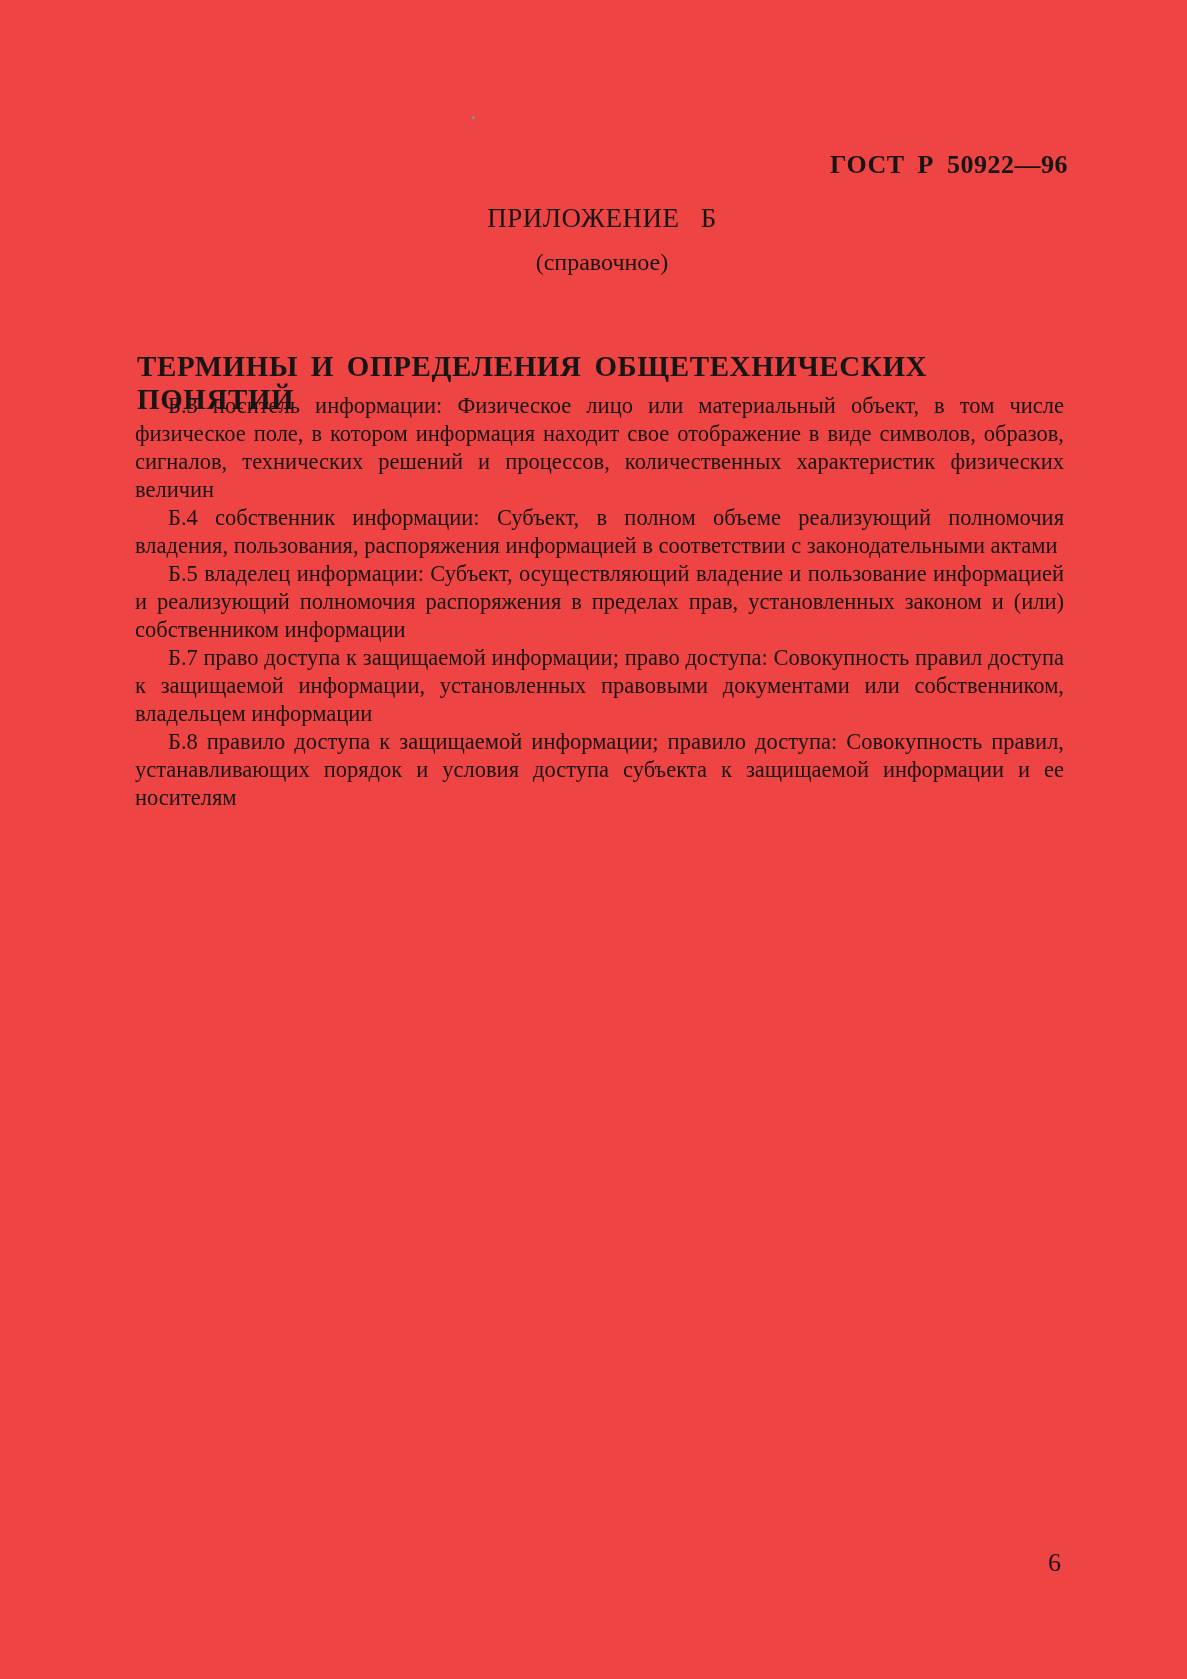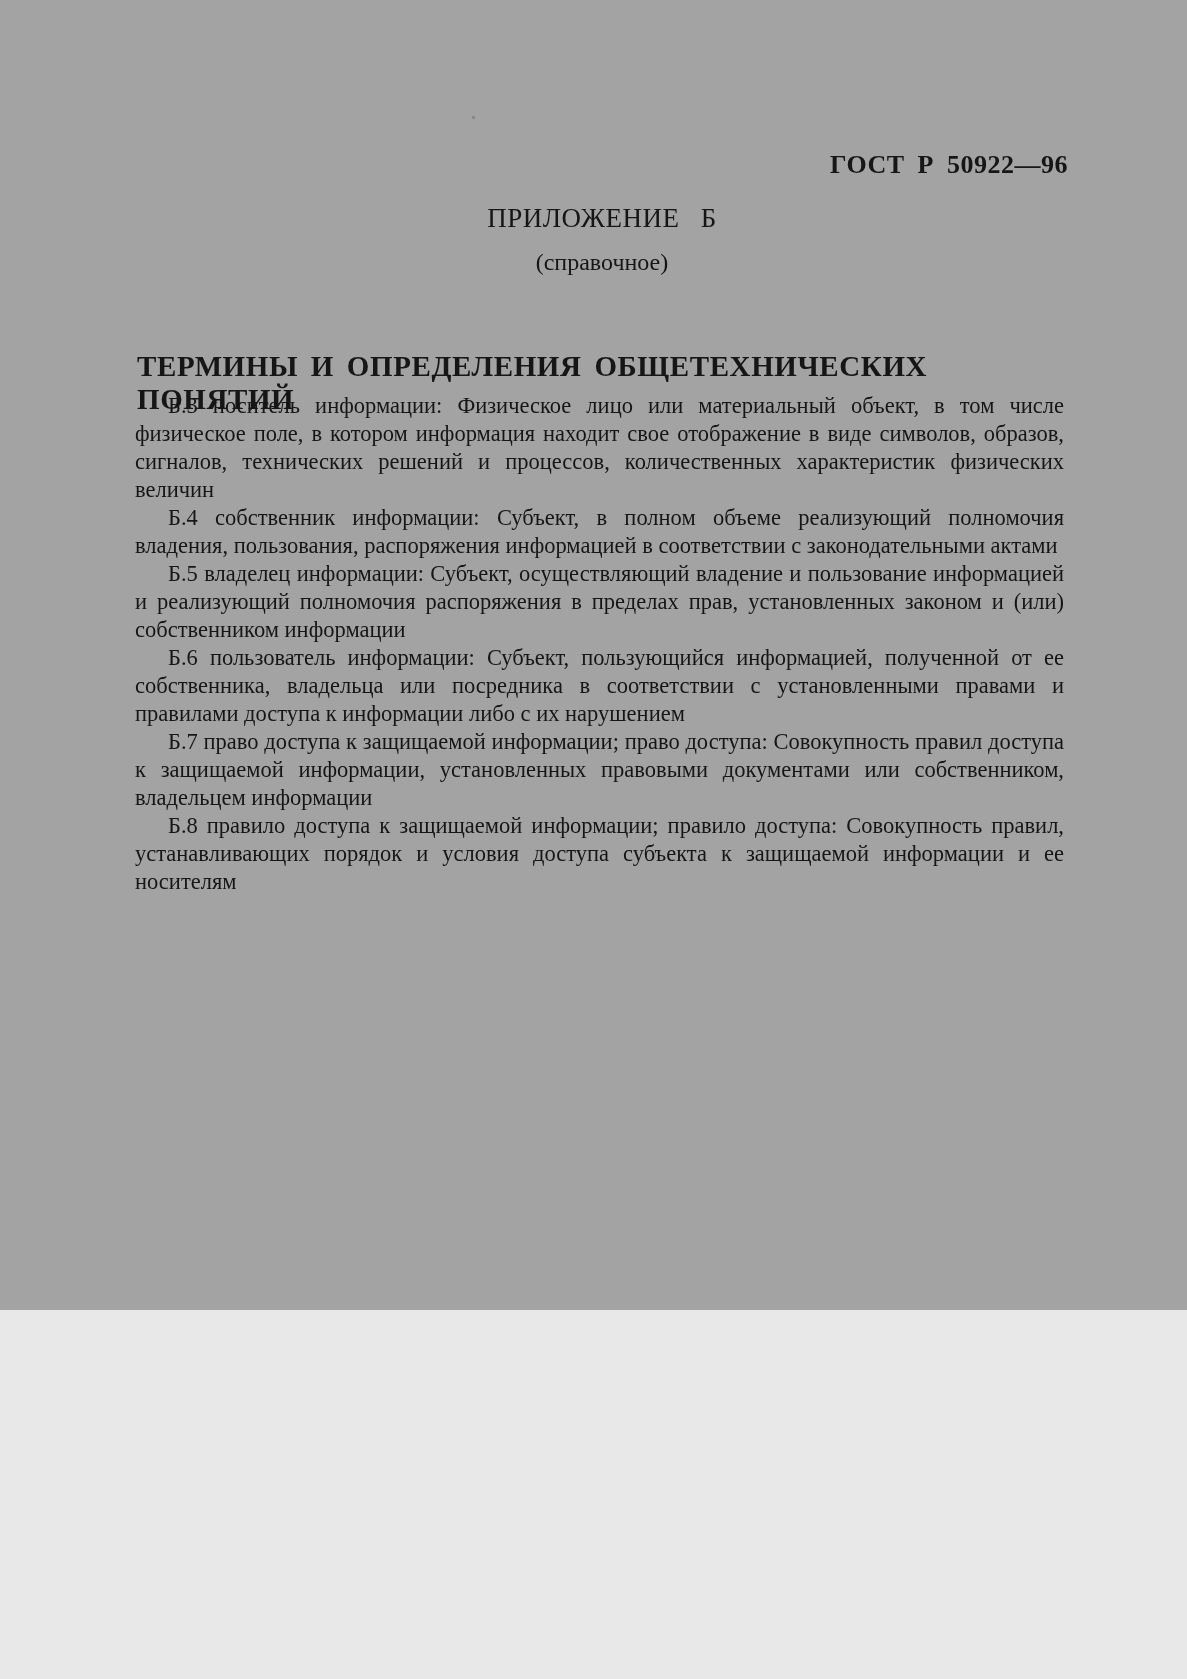"ГОСТ Р 50922—96" .page { background: #a3a3a3 -> #ef4444; height: 1310px -> 1679px }
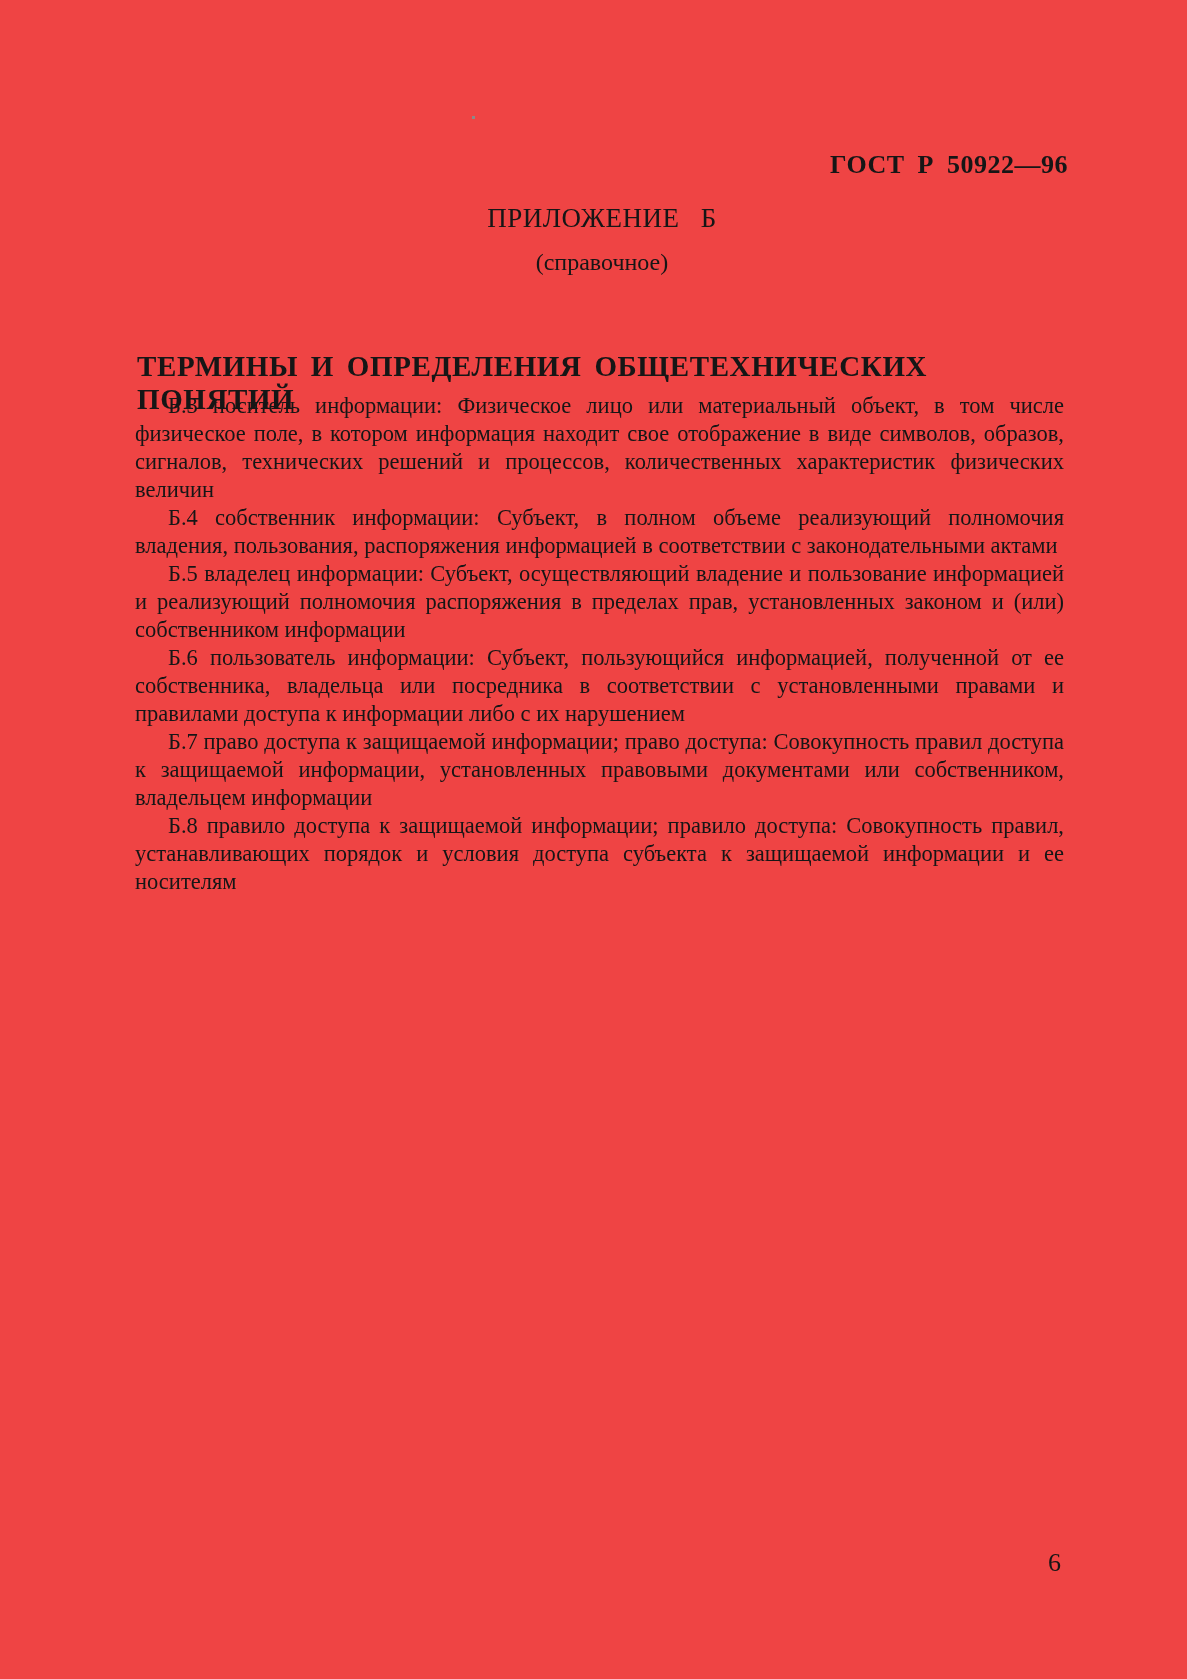"Б.6 пользователь информации: Субъект," p { html: <p>Б.6 пользователь информации: Субъект, пользующийся информацией, полученной от ее собственника, владельца или посредника в соответствии с установленными правами и правилами доступа к информации либо с их нарушением</p> -> none }
